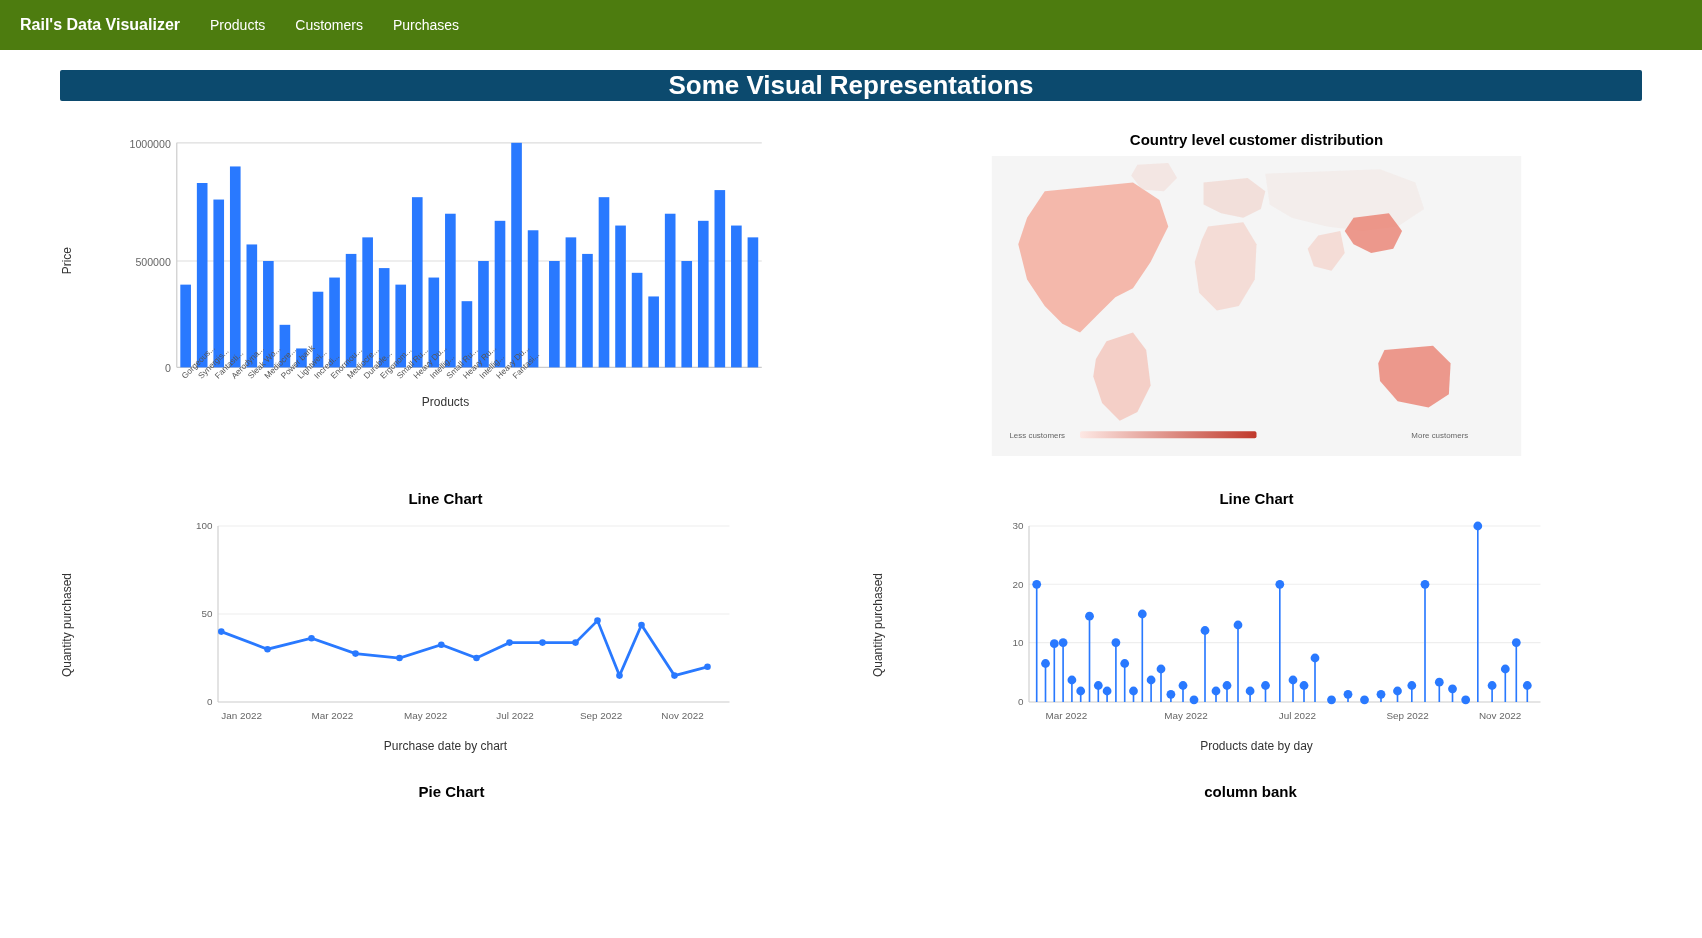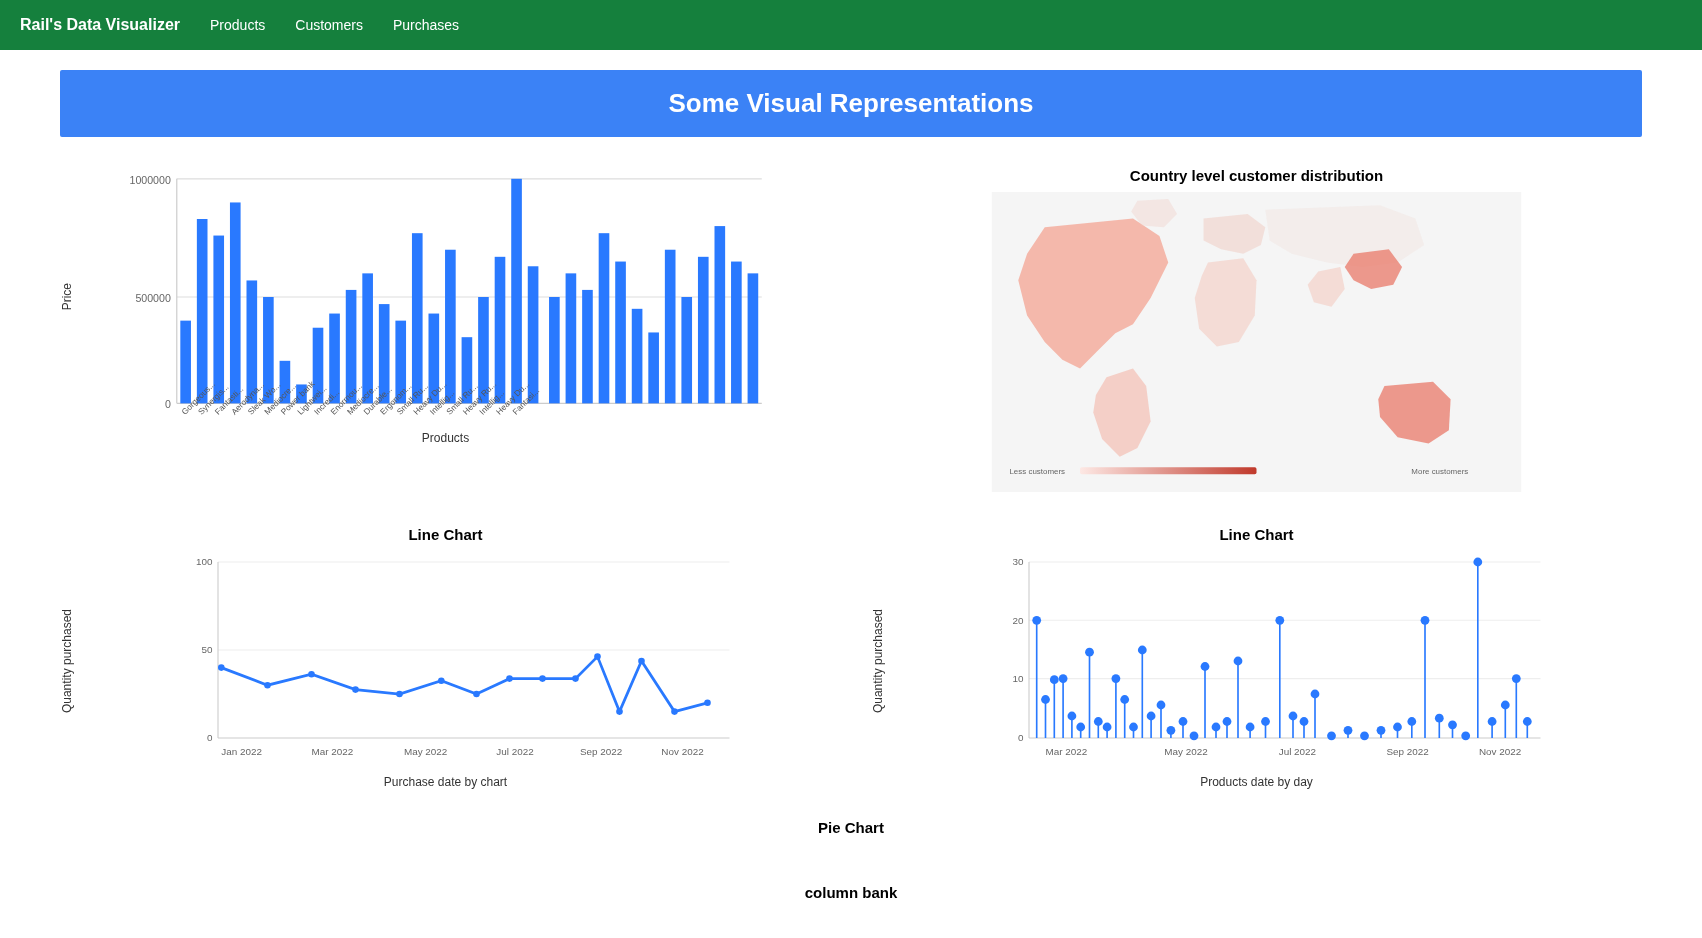"Rail's Data Visualizer" .navbar { background: #15803d -> #4d7c0f }
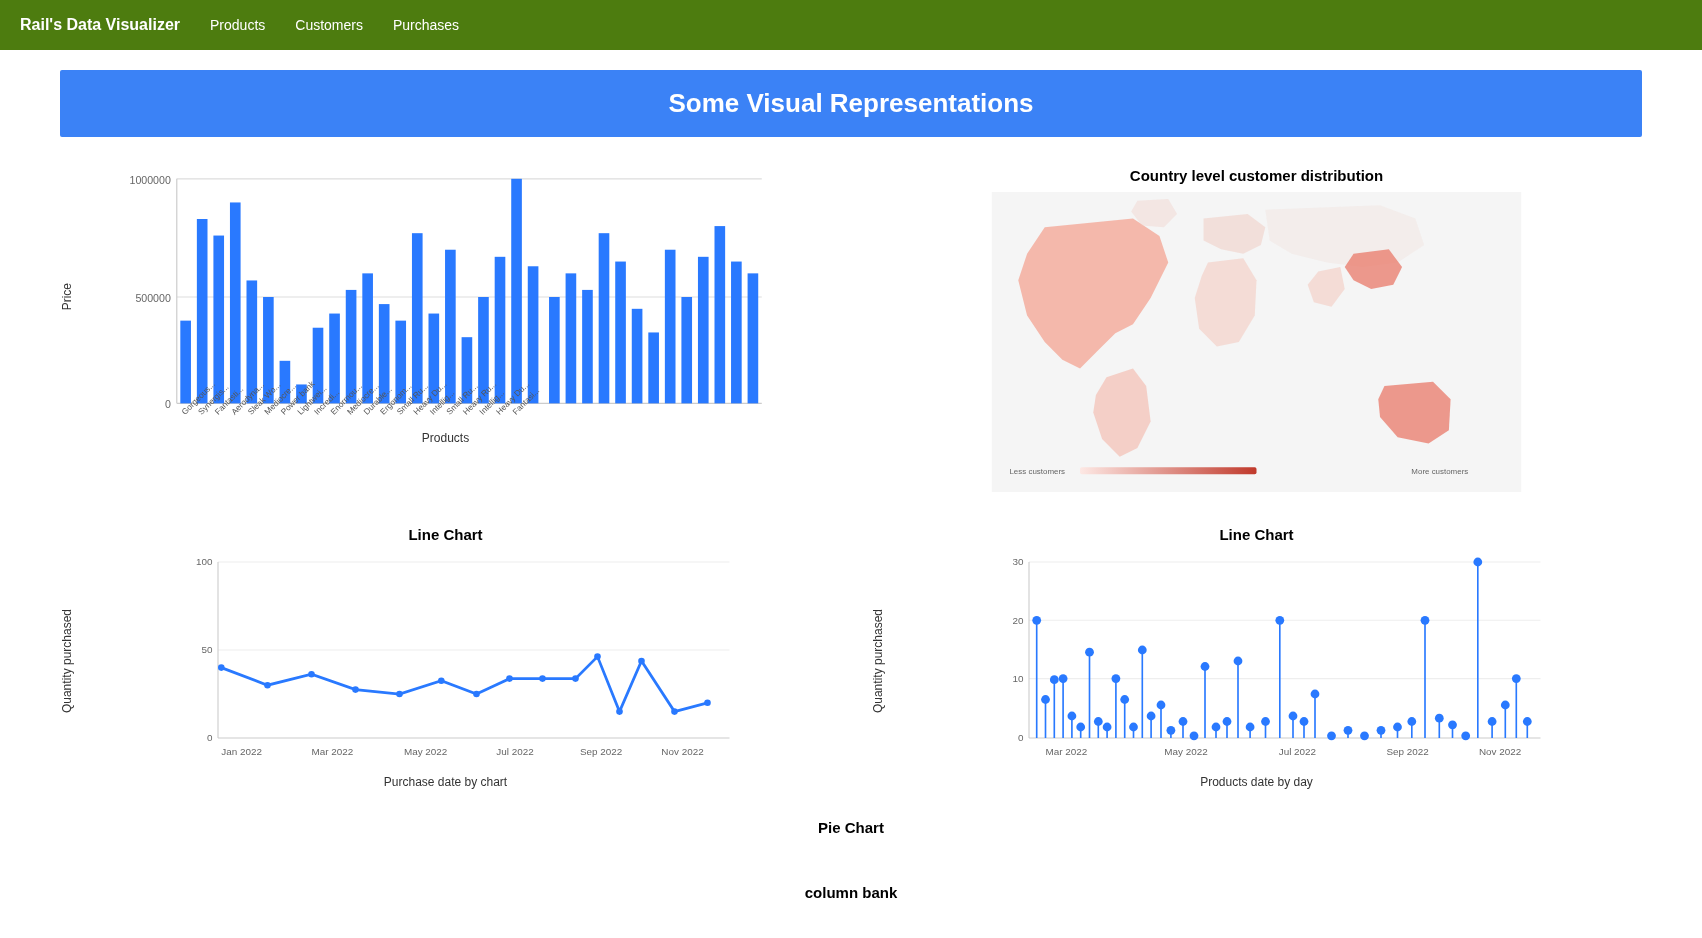"Some Visual Representations" .page-title-banner { background: #3b82f6 -> #0c4a6e; padding: 18px -> none }
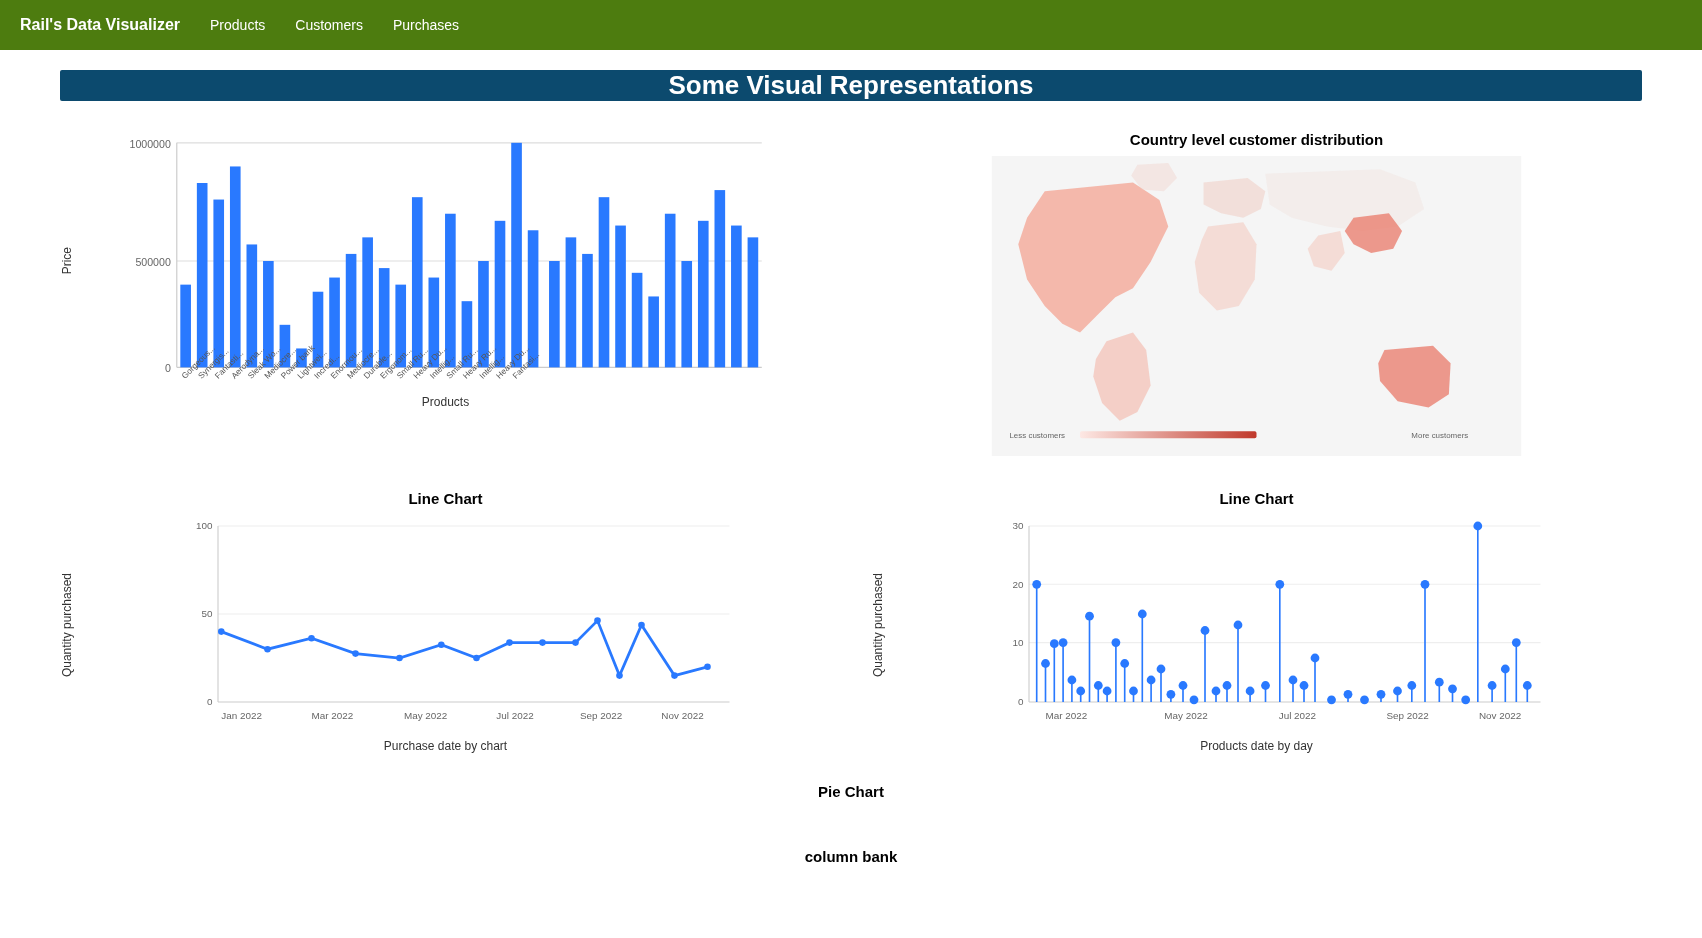"Pie Chart" .charts-row-bottom { flex-direction: column -> none; gap: 40px -> 16px }
